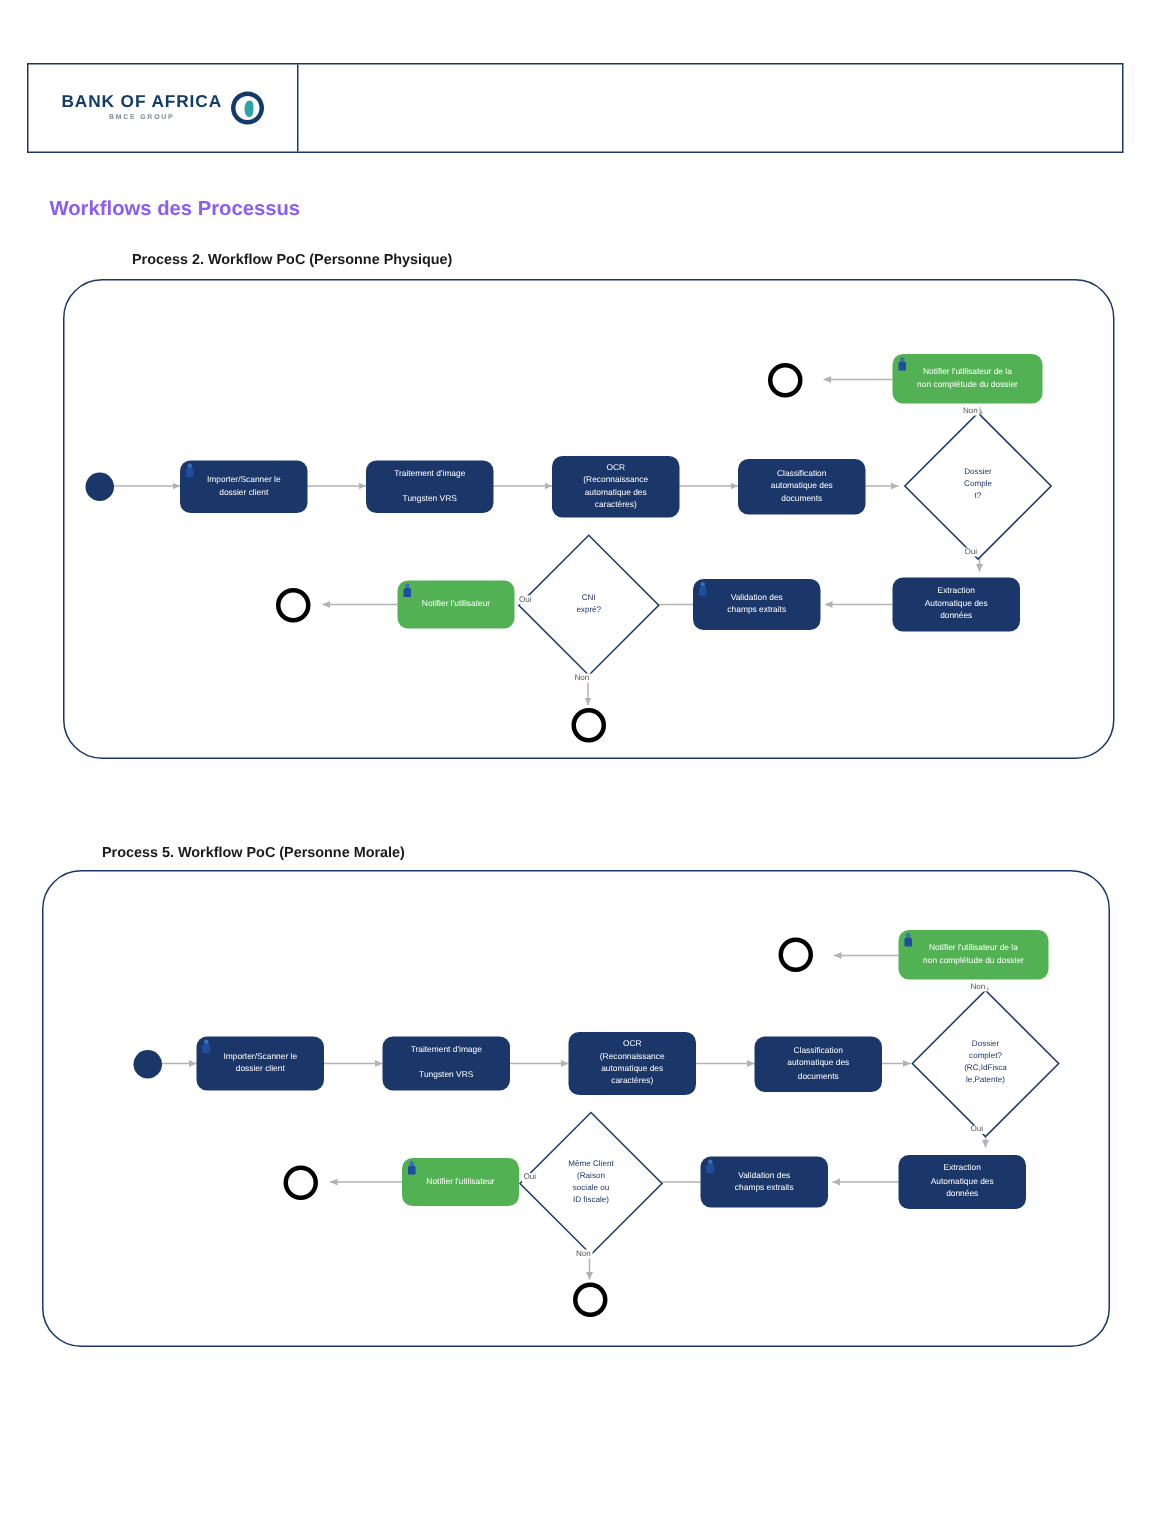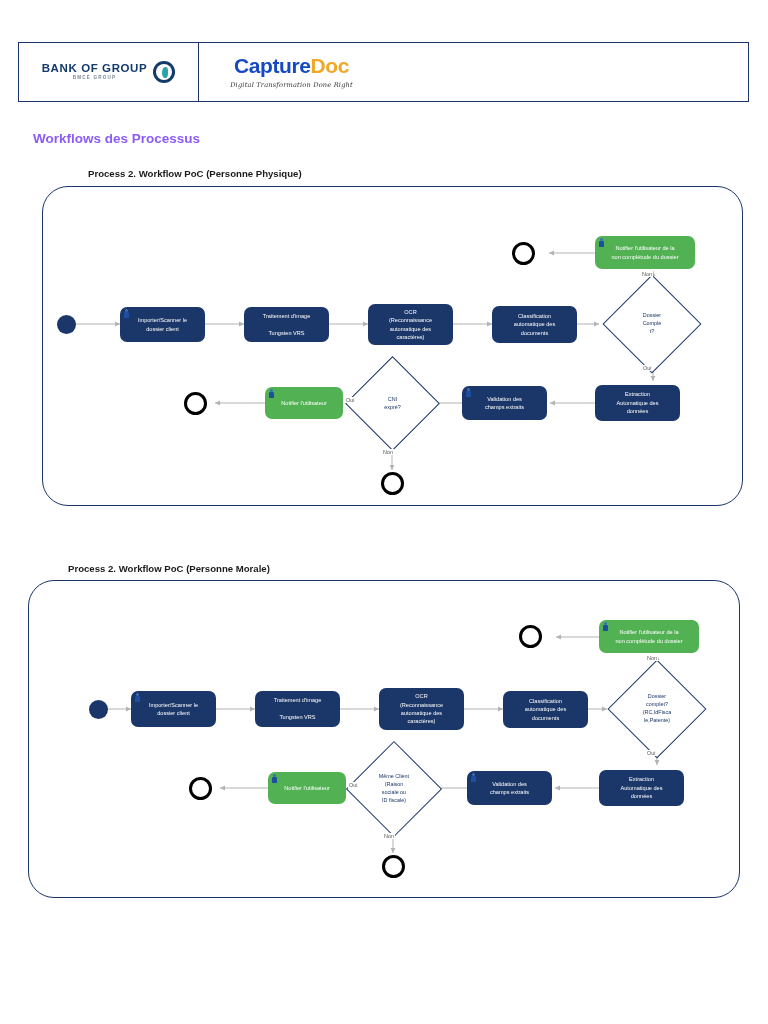"BANK OF GROUP" span.boa-name { text: GROUP -> AFRICA }
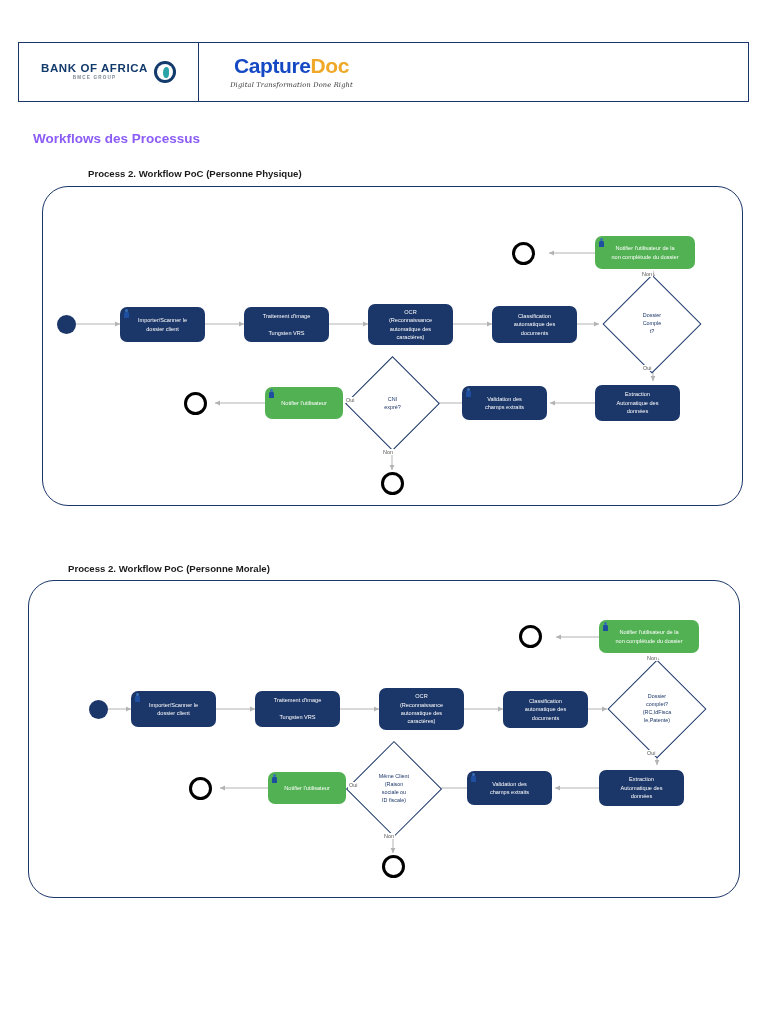"CaptureDoc" div.hdr-cell { html: <div> <div> <span>Capture</span><span>Doc</span> </div> <div>Digital Transformation Done Right</div> </div> -> none }
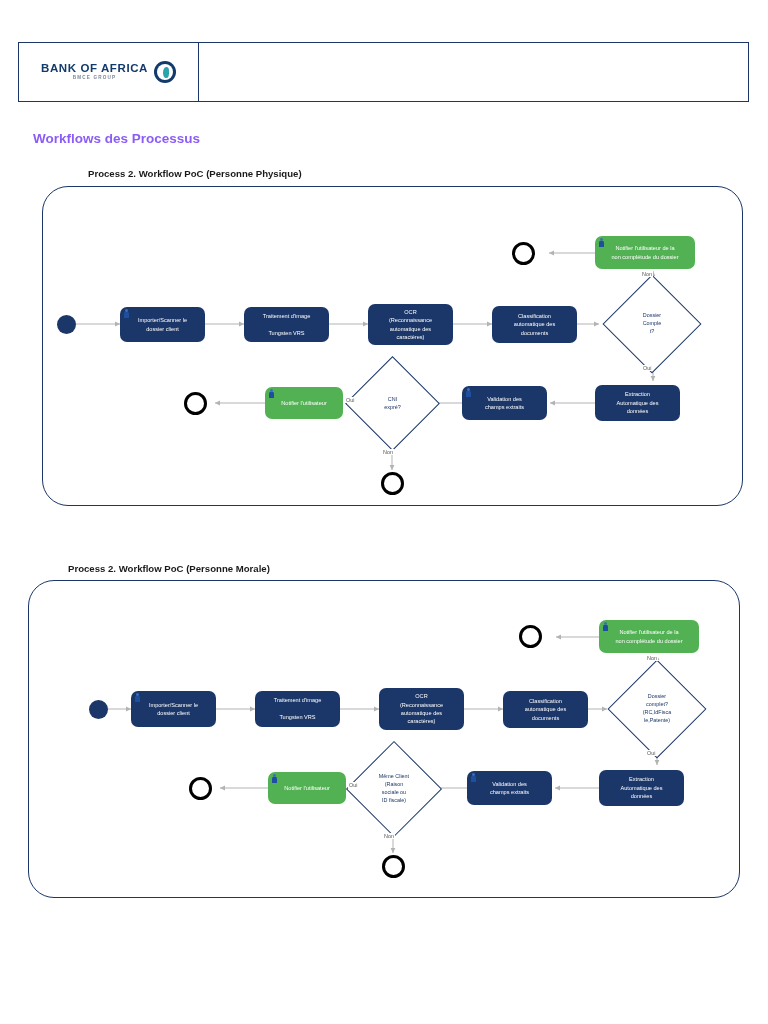"Process 2. Workflow PoC (Personne Morale)" div.proc-label { text: 2 -> 5 }
